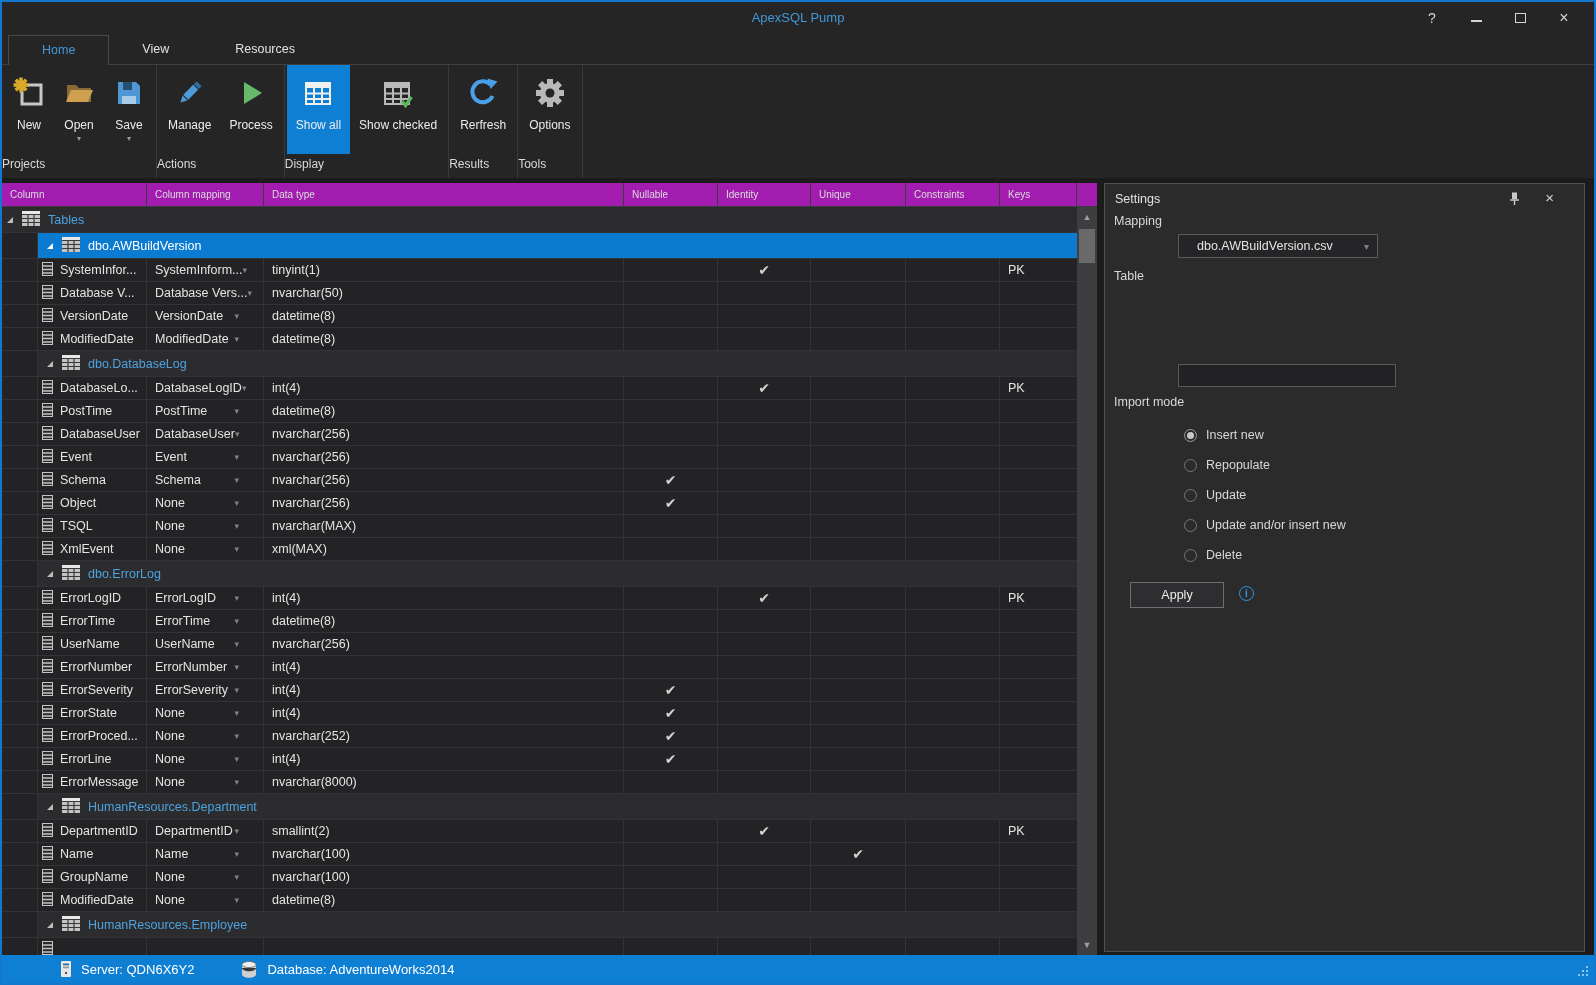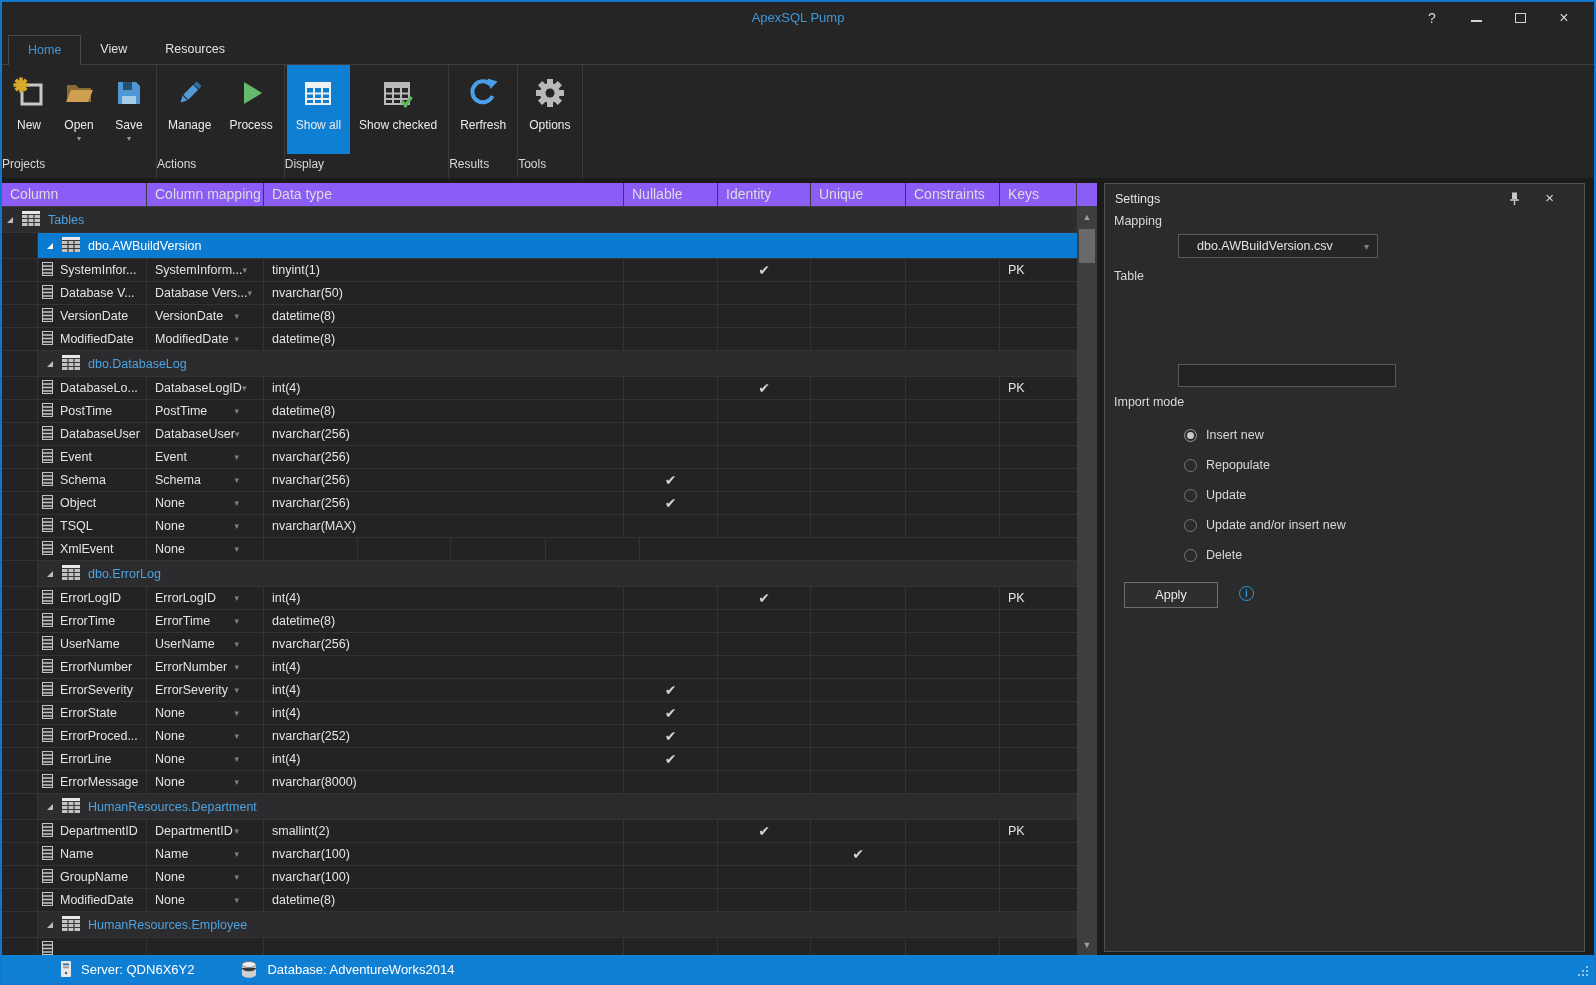"Home" .tab { padding: 0 19px -> 0 33px }
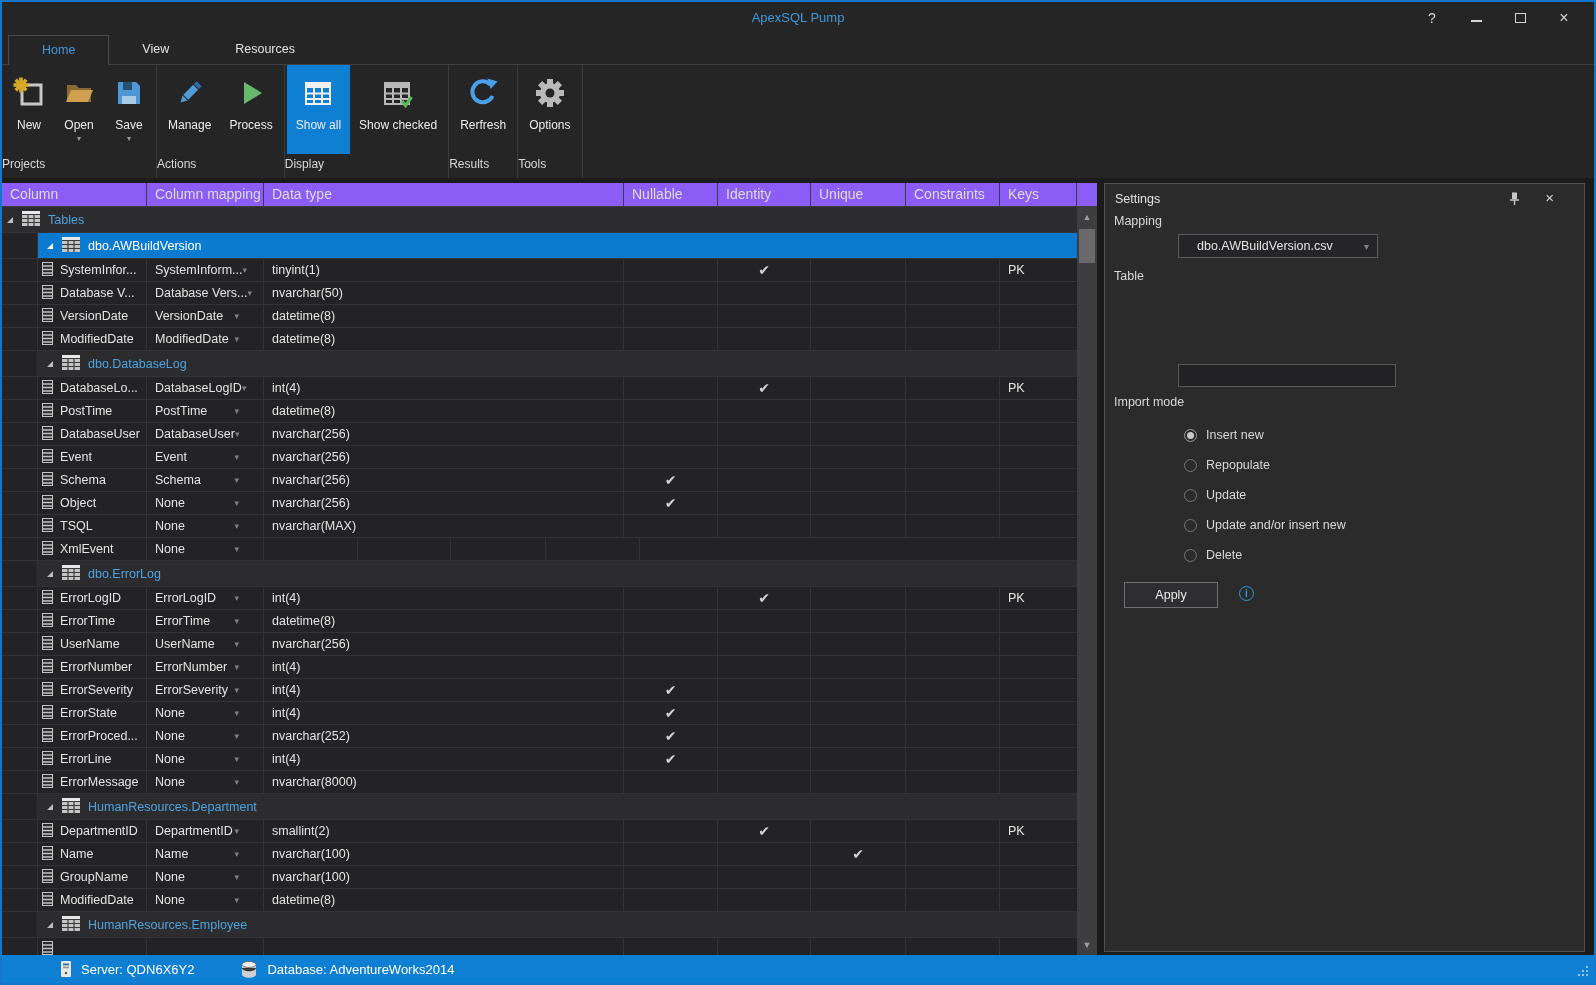"Column" #grid-header { background: #8b5cf6 -> #a21caf; font-size: 14px -> 10px }
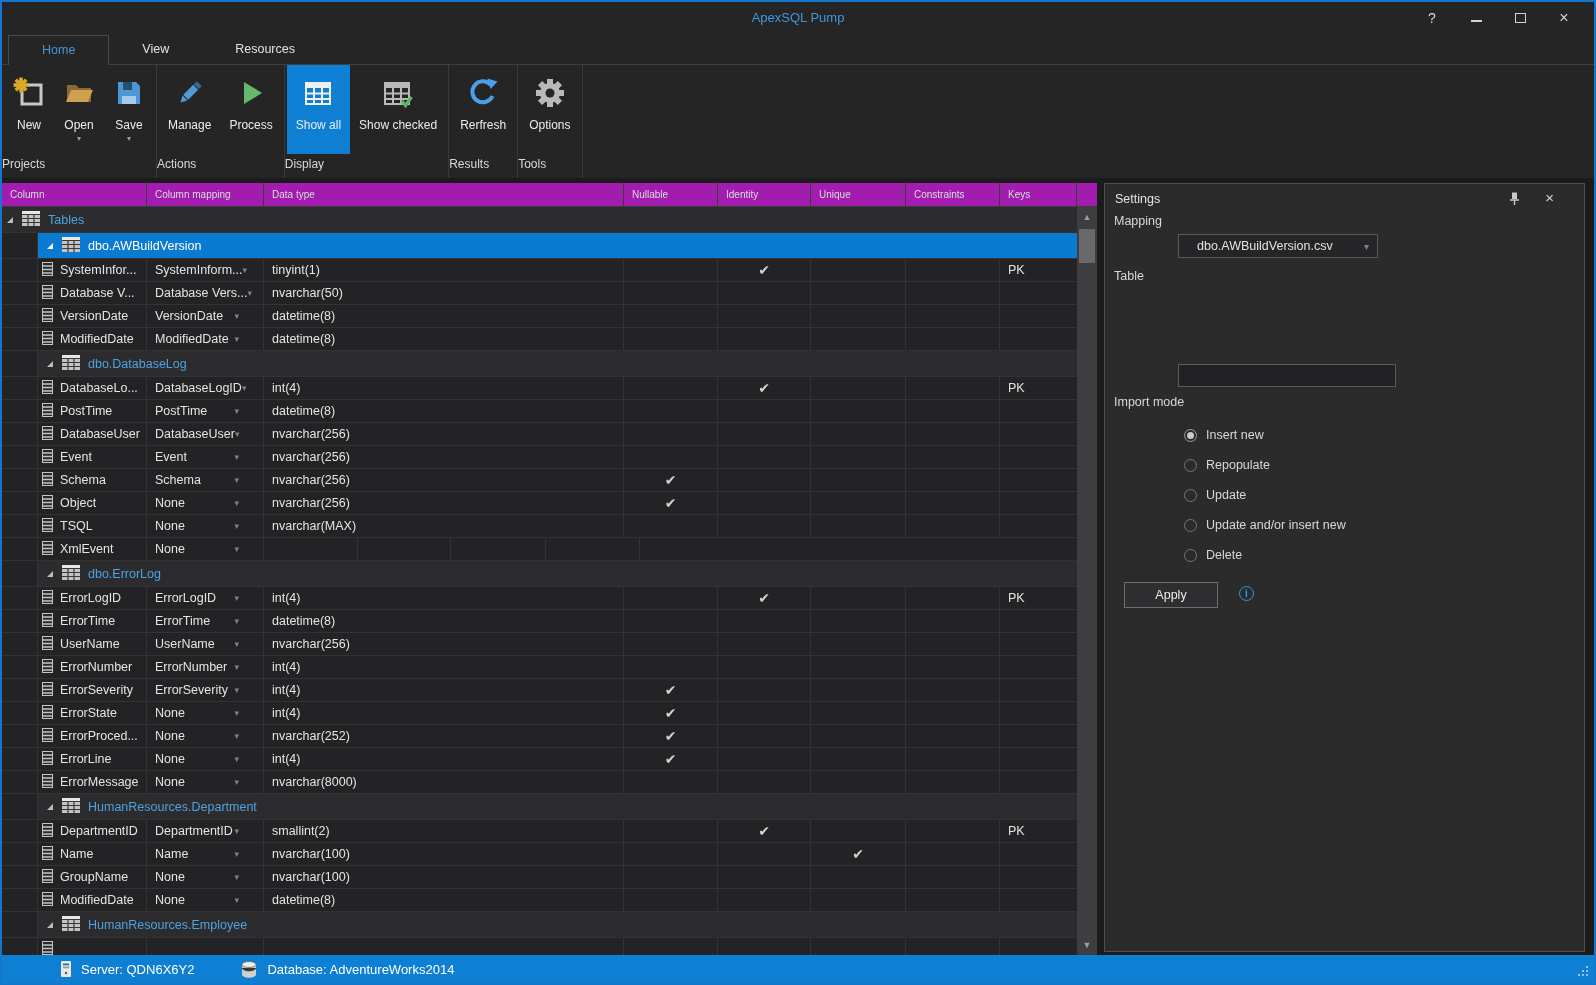"xml(MAX)" div.gcell { html: none -> <div> <span>xml(MAX)</span> </div> }
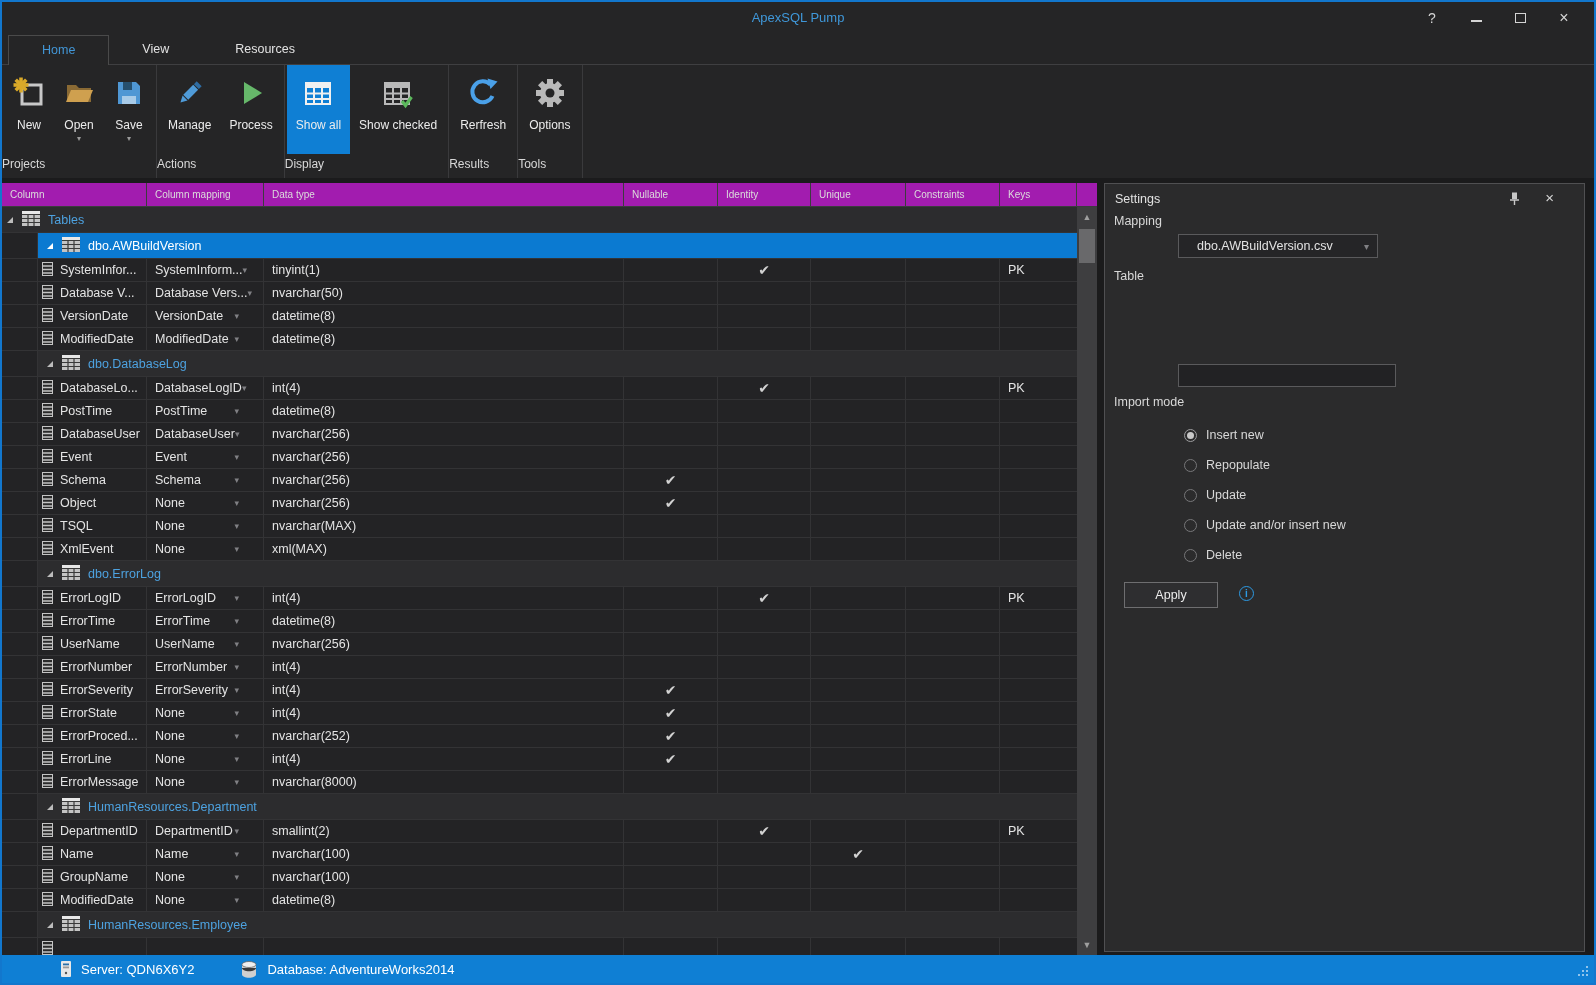"Apply" #apply-button { left: 19px -> 25px }
